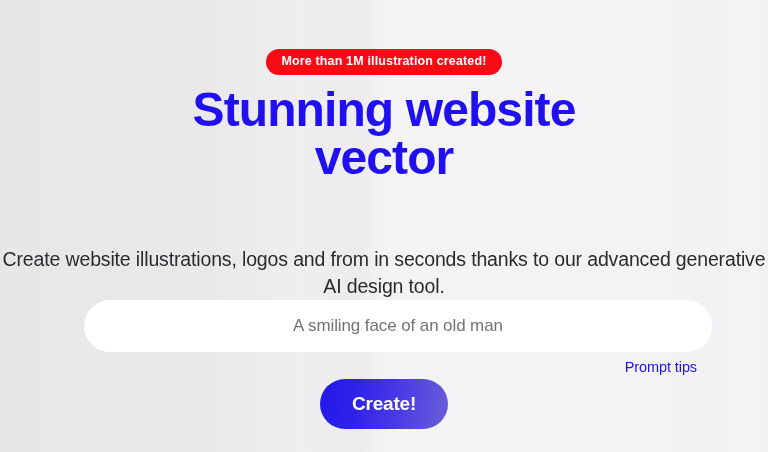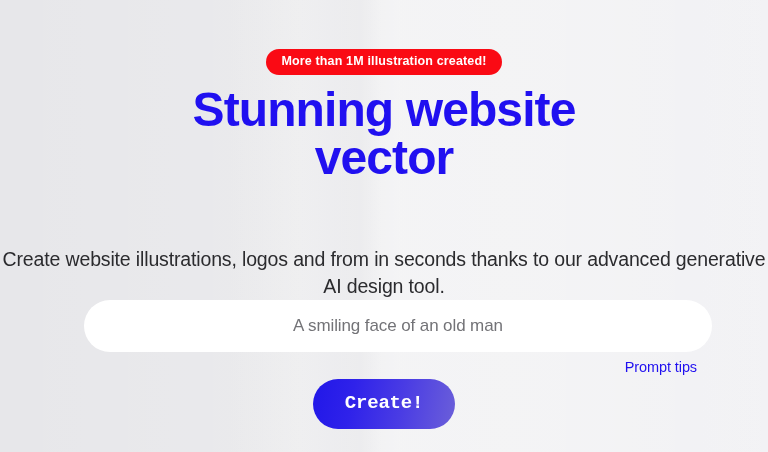"Create!" .create-button { font-family: Liberation Mono, monospace -> Liberation Sans, sans-serif }
